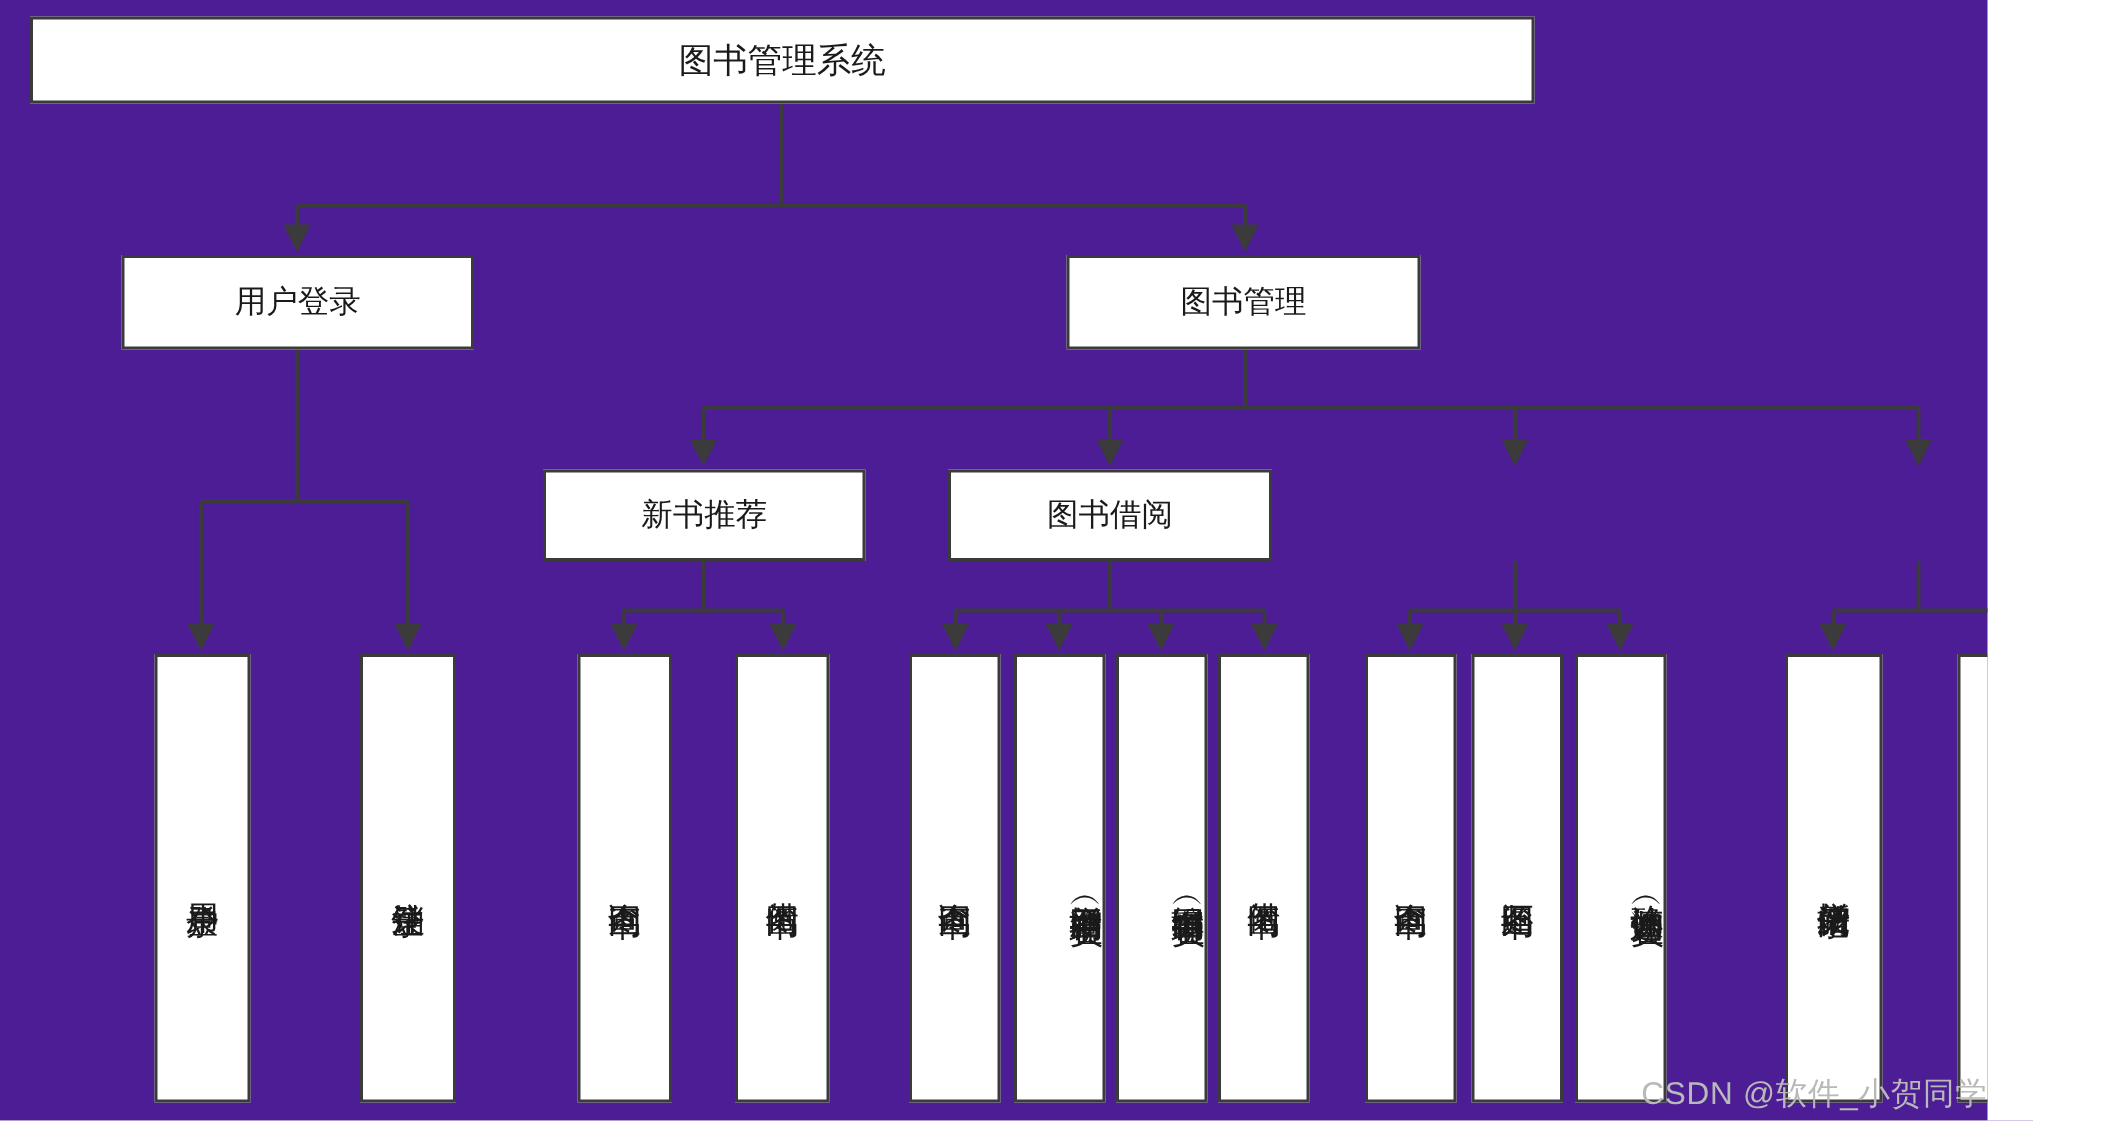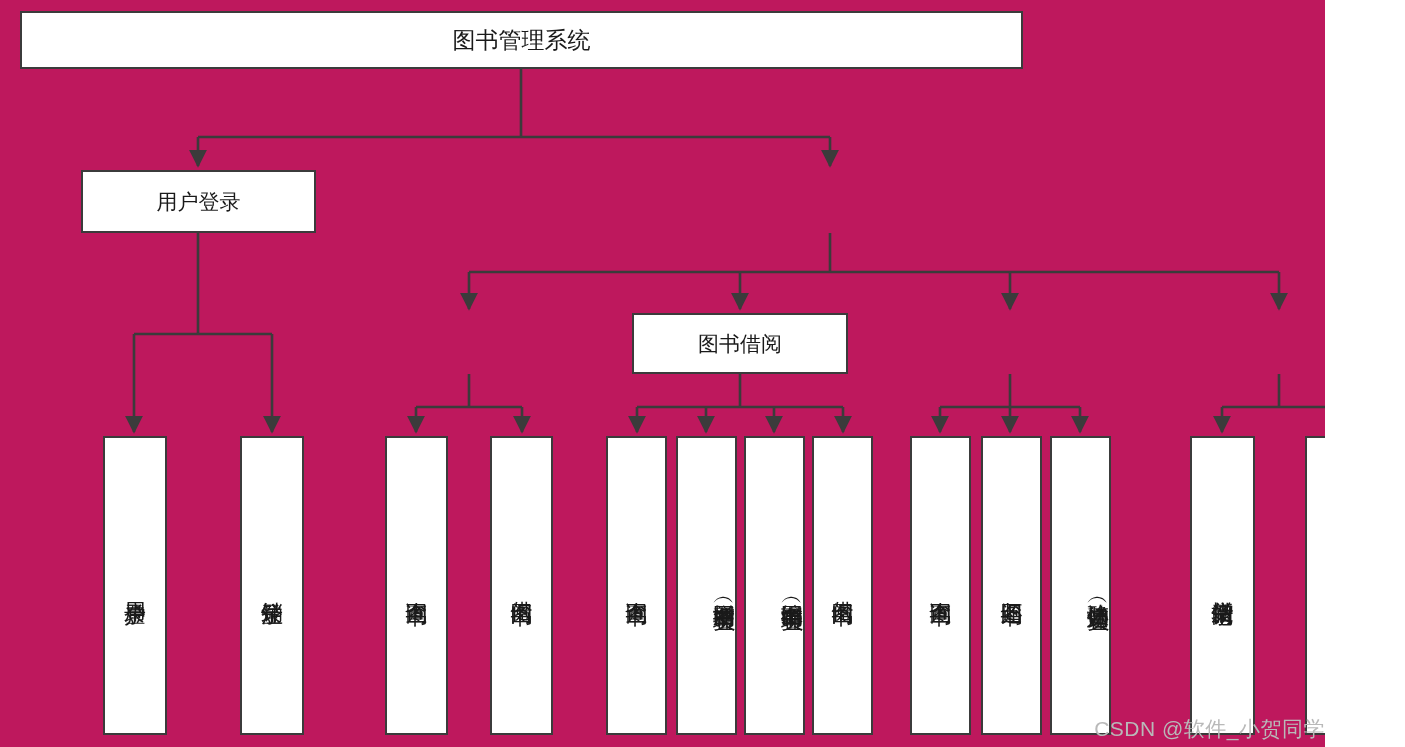"图书管理系统" #diagram-root { background: #be185d -> #4c1d95 }
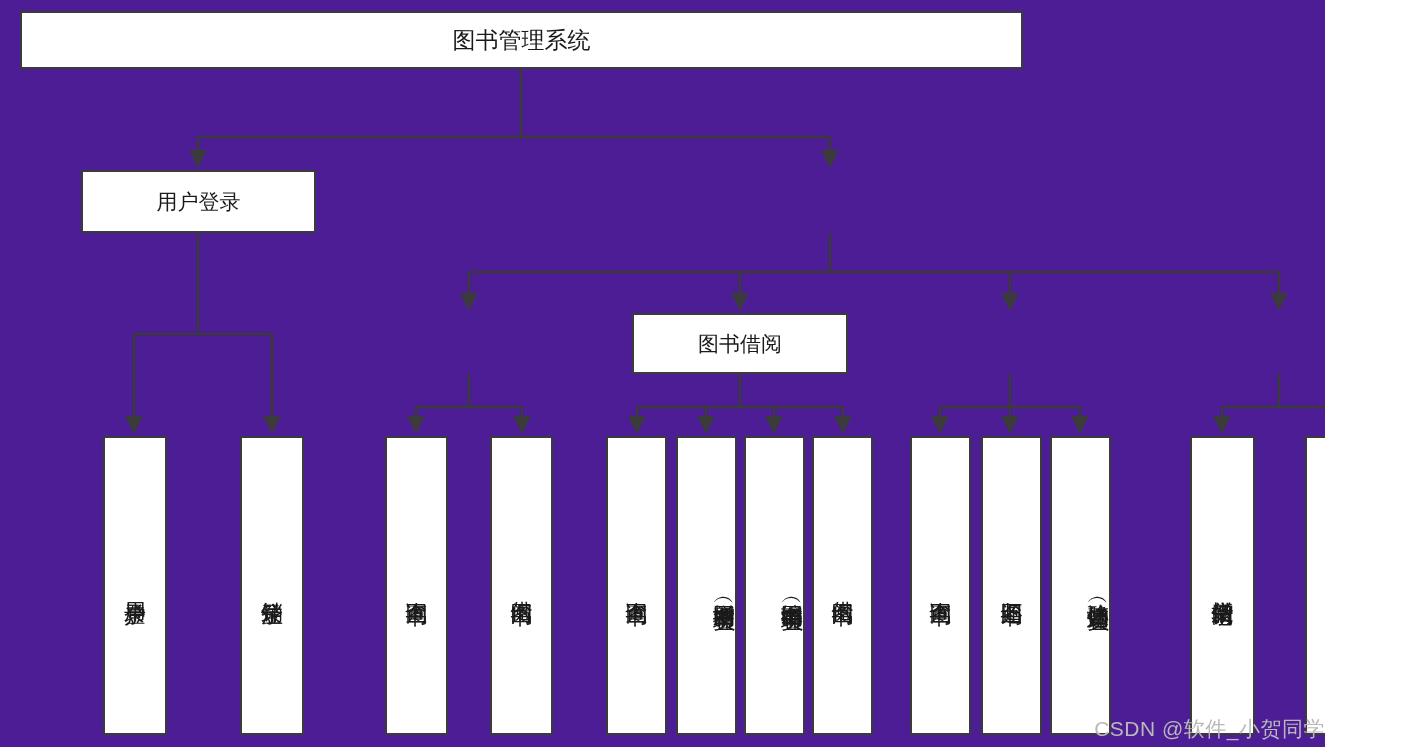"图书管理" div.node { html: none -> <div>图书管理</div> }
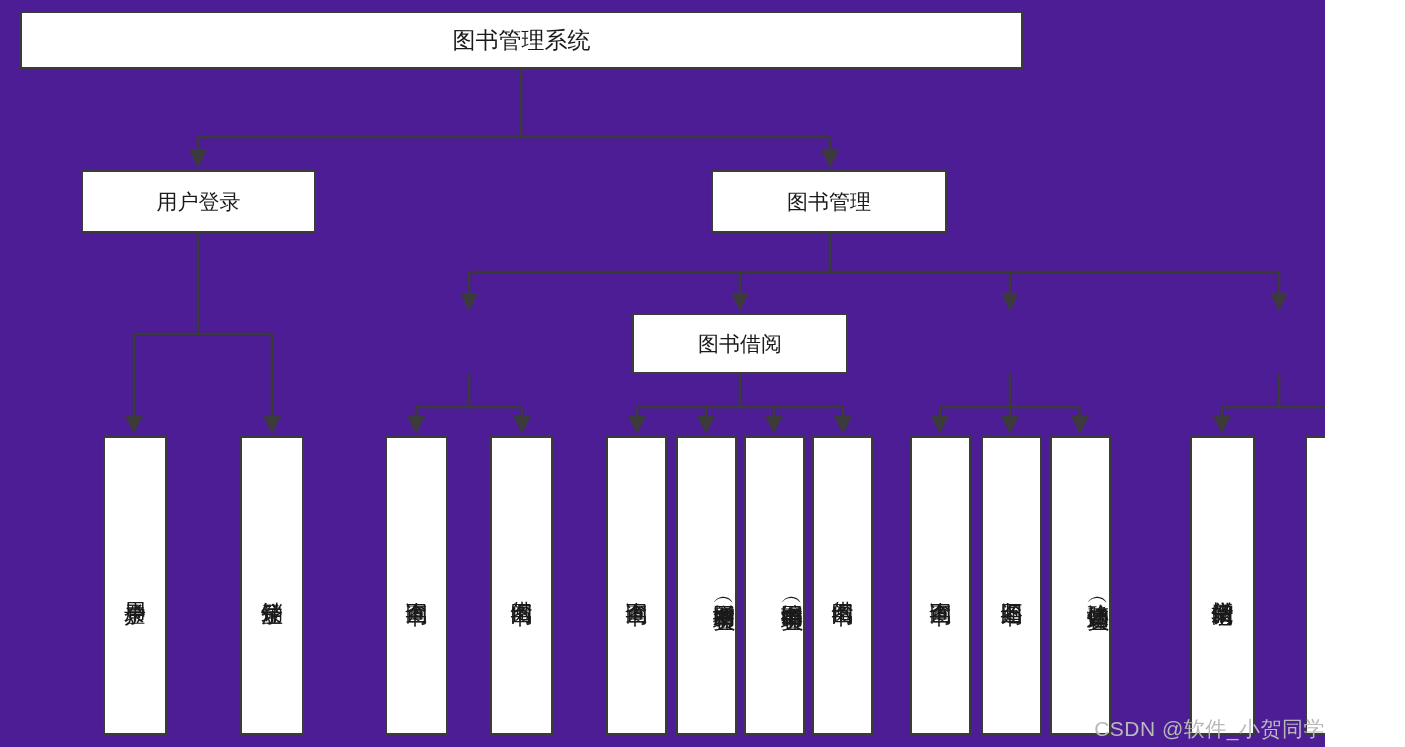"新书推荐" div.node { html: none -> <div>新书推荐</div> }
